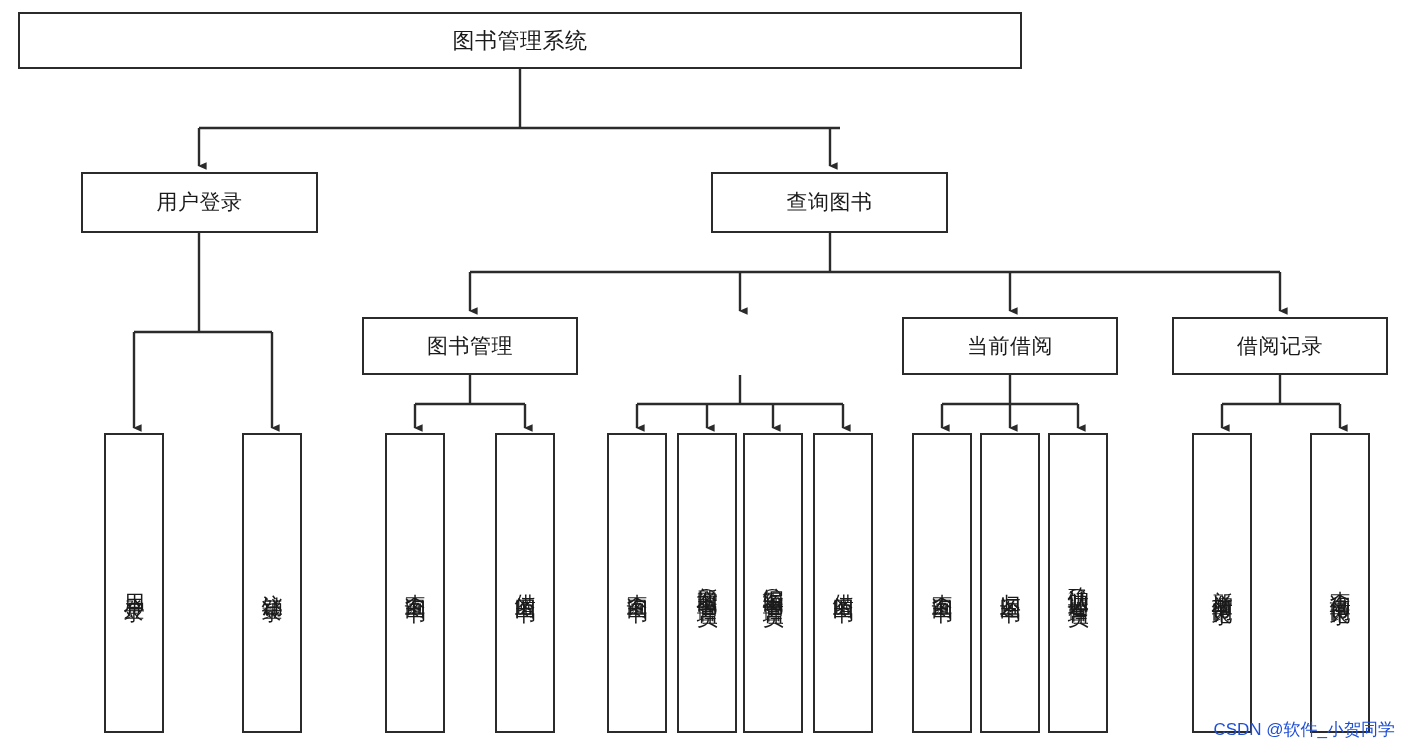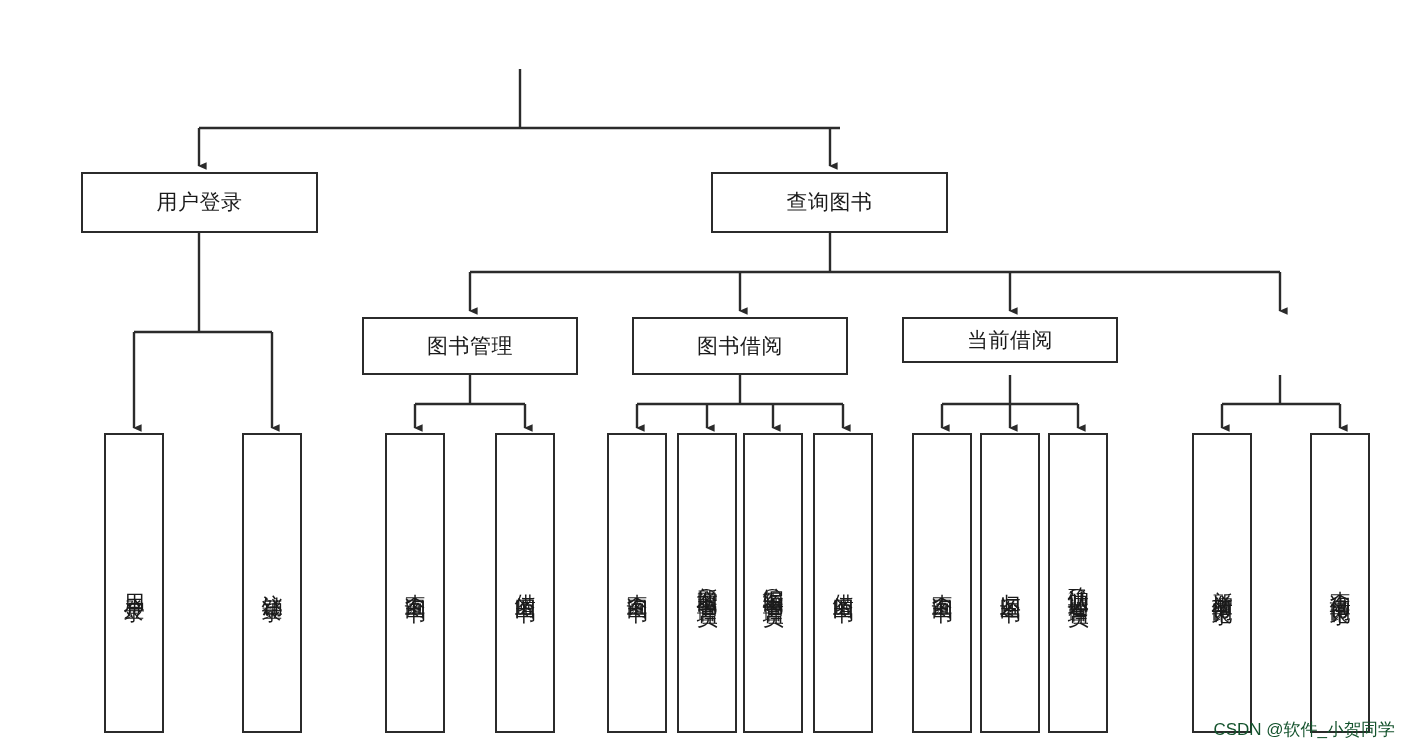"图书管理系统" div.node { html: none -> <div> <span>图书管理系统</span> </div> }
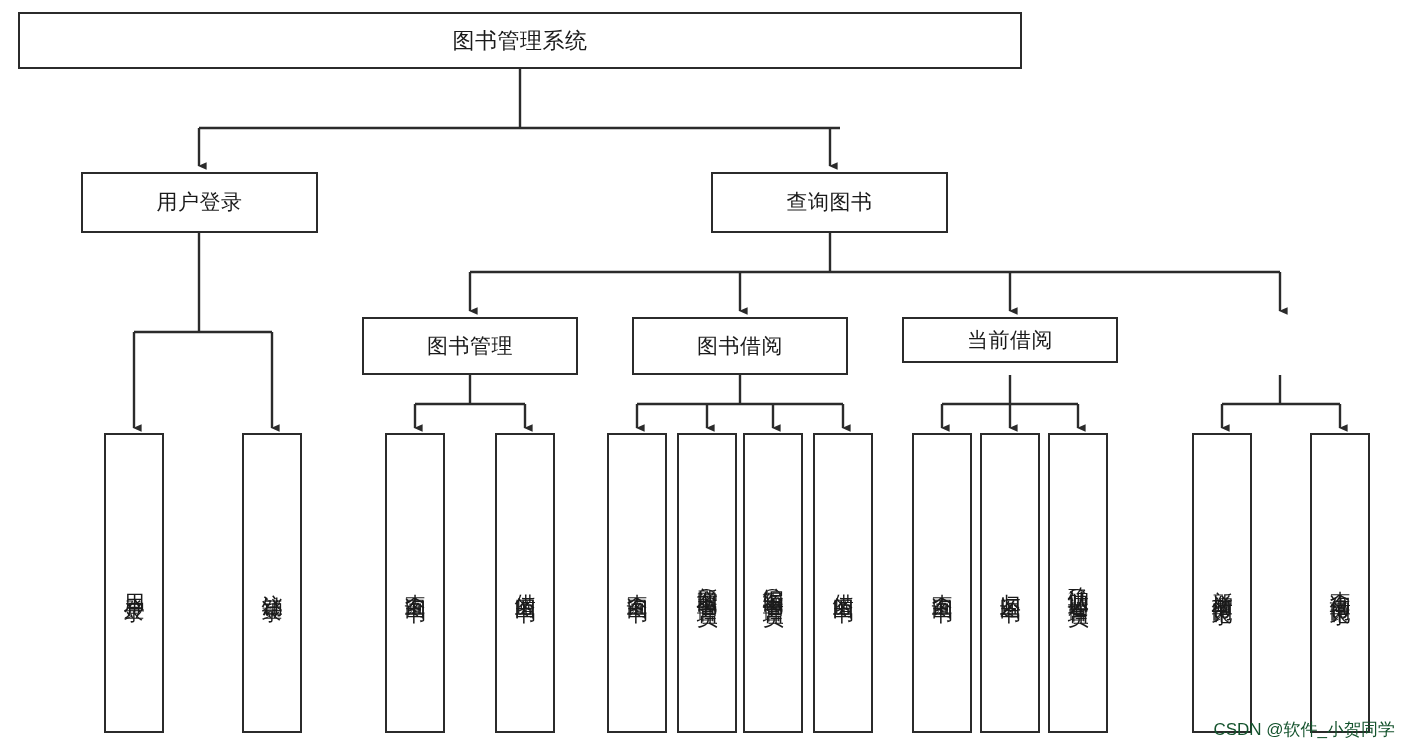"图书借阅" div.node { html: <div> <span>图书借阅</span> </div> -> none }
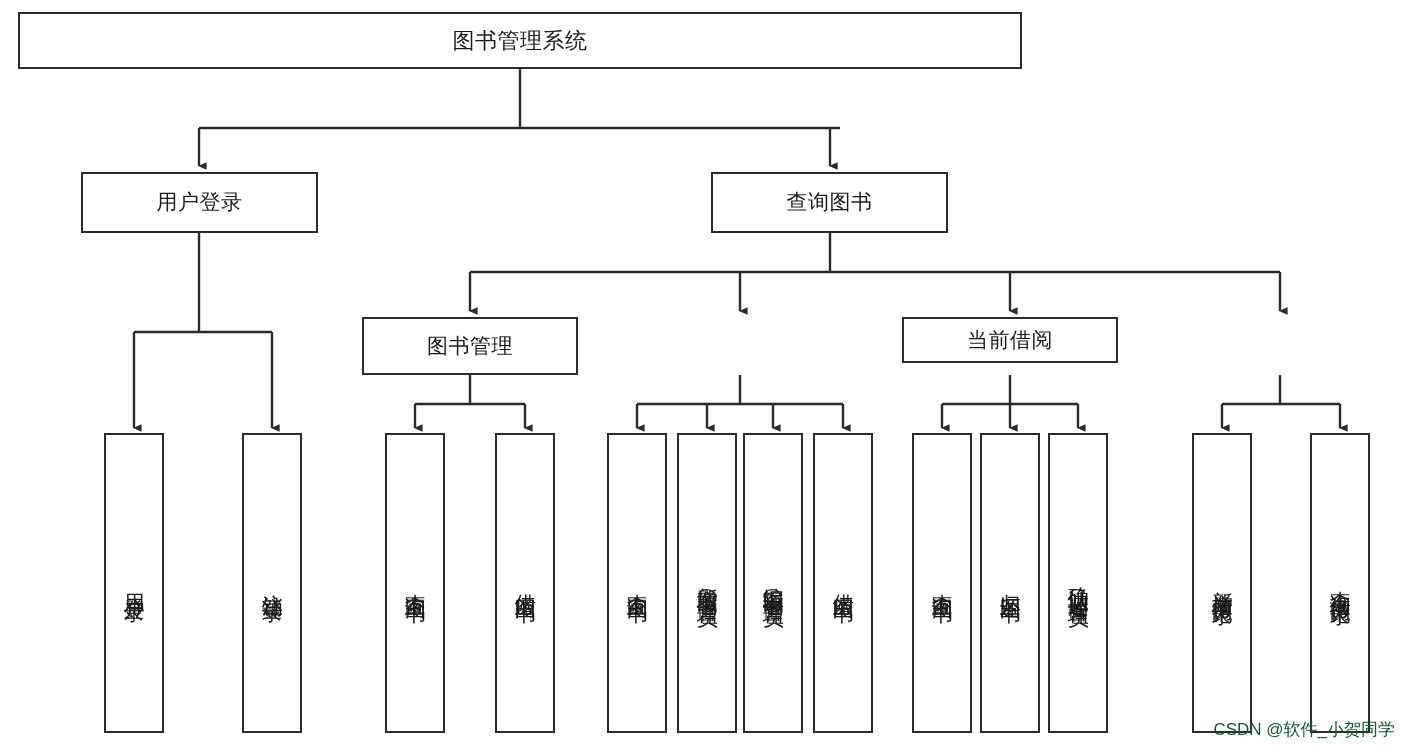"当前借阅" div.node { height: 46px -> 58px }
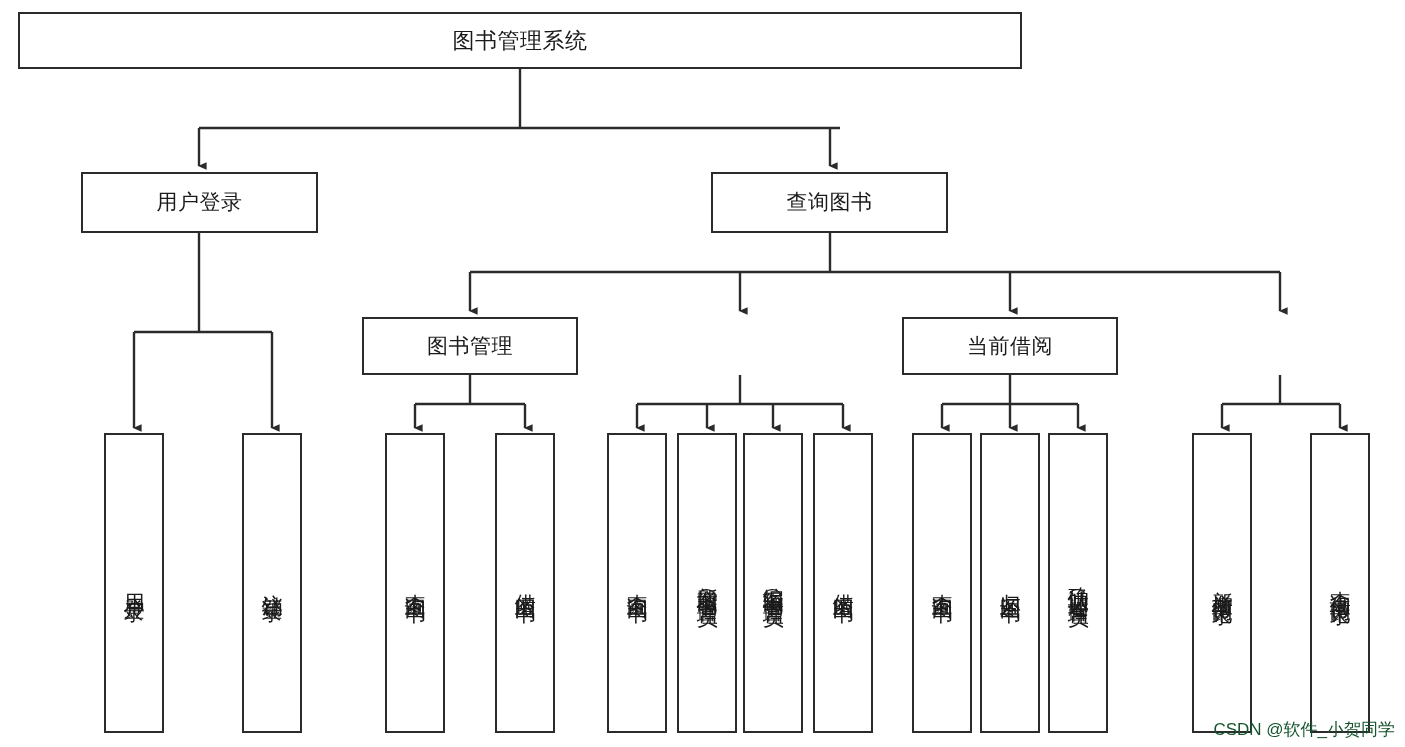"借阅记录" div.node { html: none -> <div> <span>借阅记录</span> </div> }
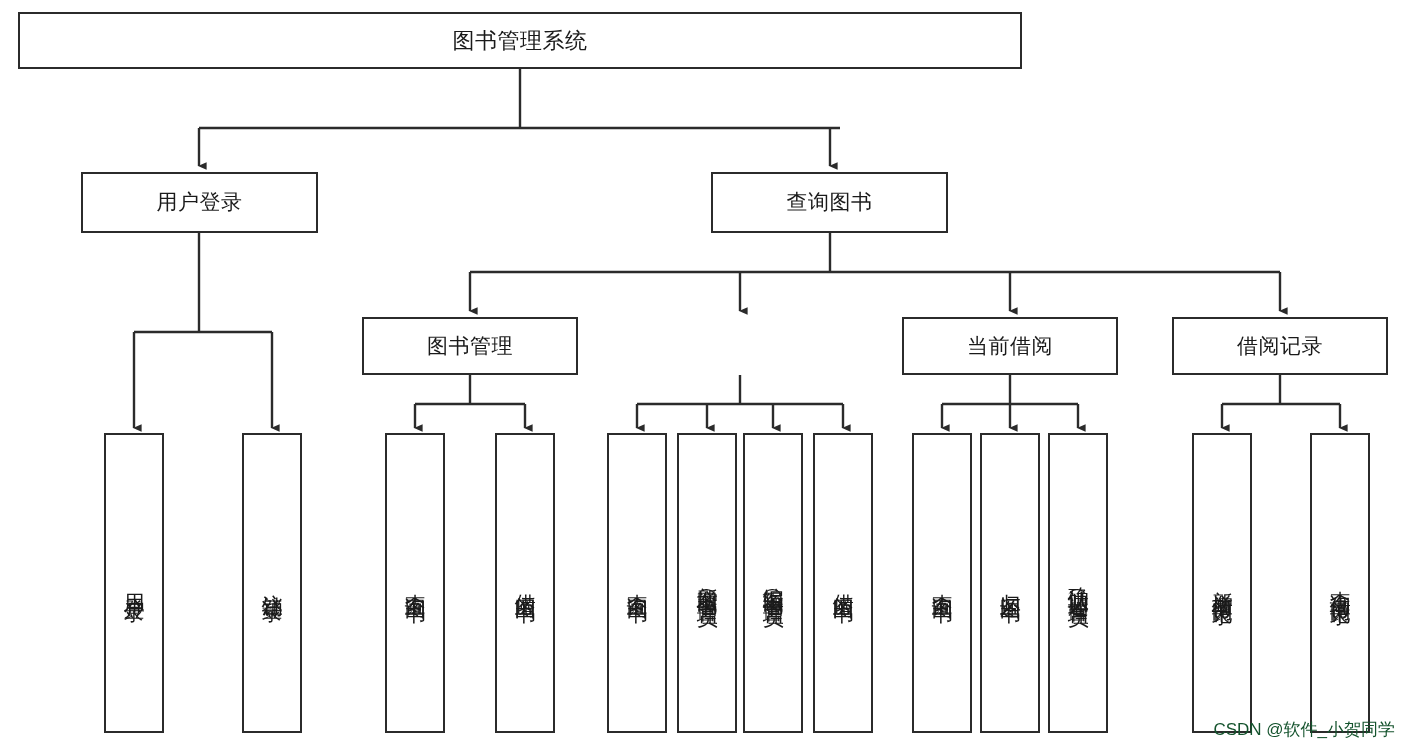"CSDN @软件_小贺同学" .watermark { color: #14532d -> #1d4ed8 }
